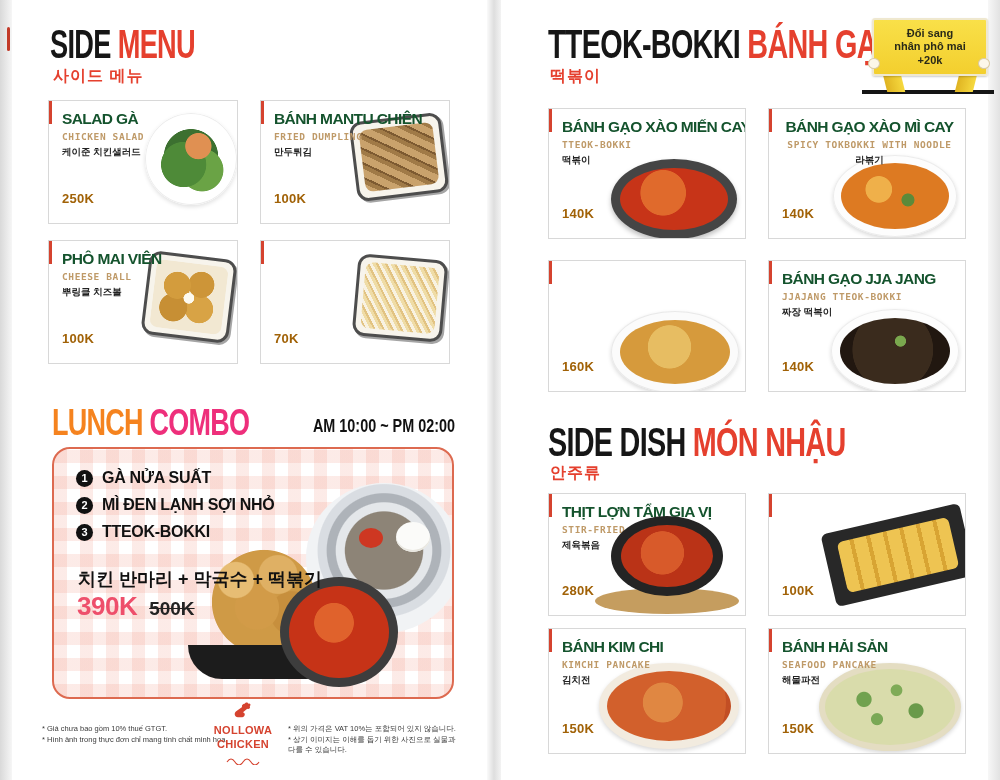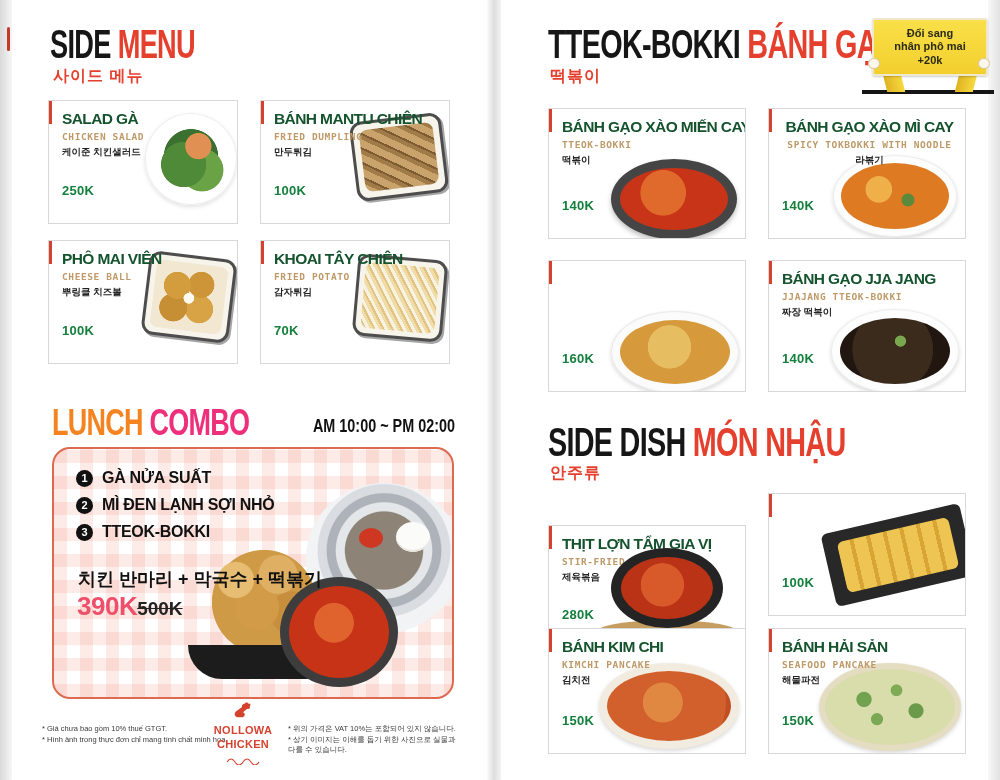"250K" .iprice { bottom: 25px -> 17px; color: #15803d -> #a16207 }
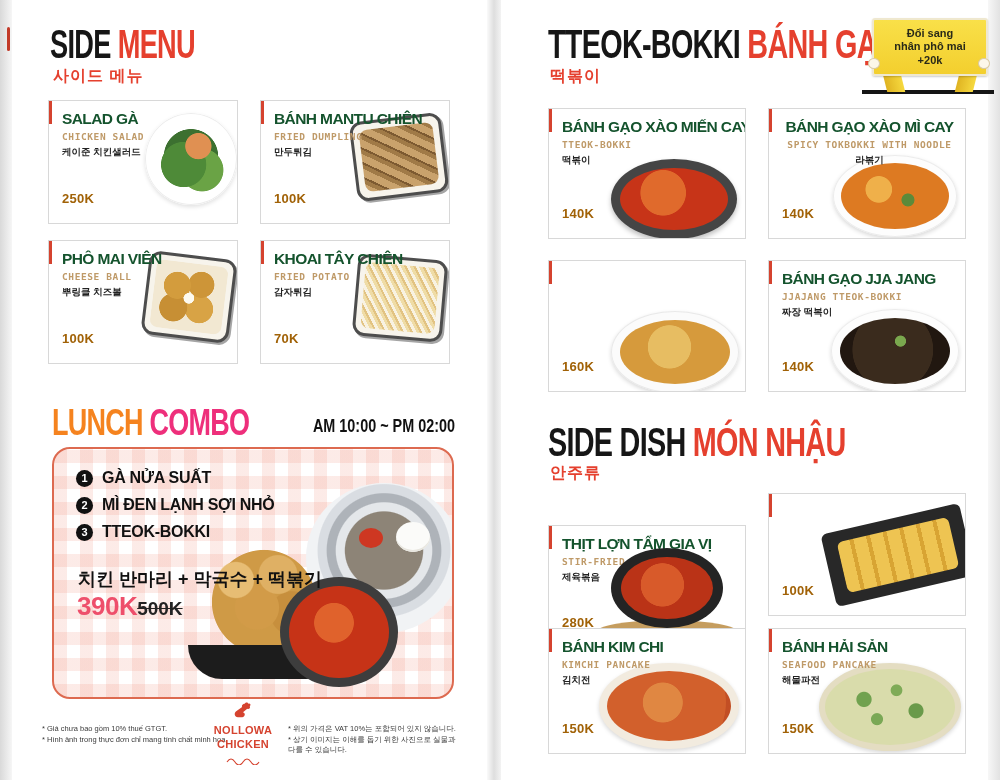"KHOAI TÂY CHIÊN" div.card-inner { html: <div> <div>KHOAI TÂY CHIÊN</div> <div>FRIED POTATO</div> <div>감자튀김</div> </div> -> none }
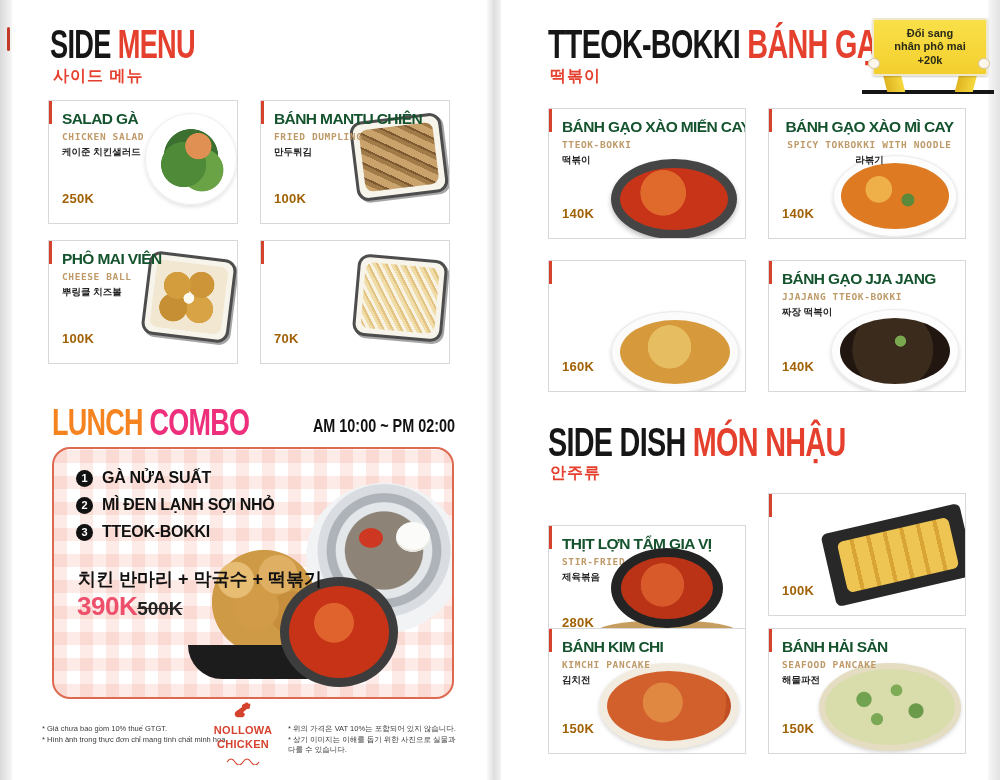"THỊT LỢN TẨM GIA VỊ" div.card { margin-top: 32px -> none }
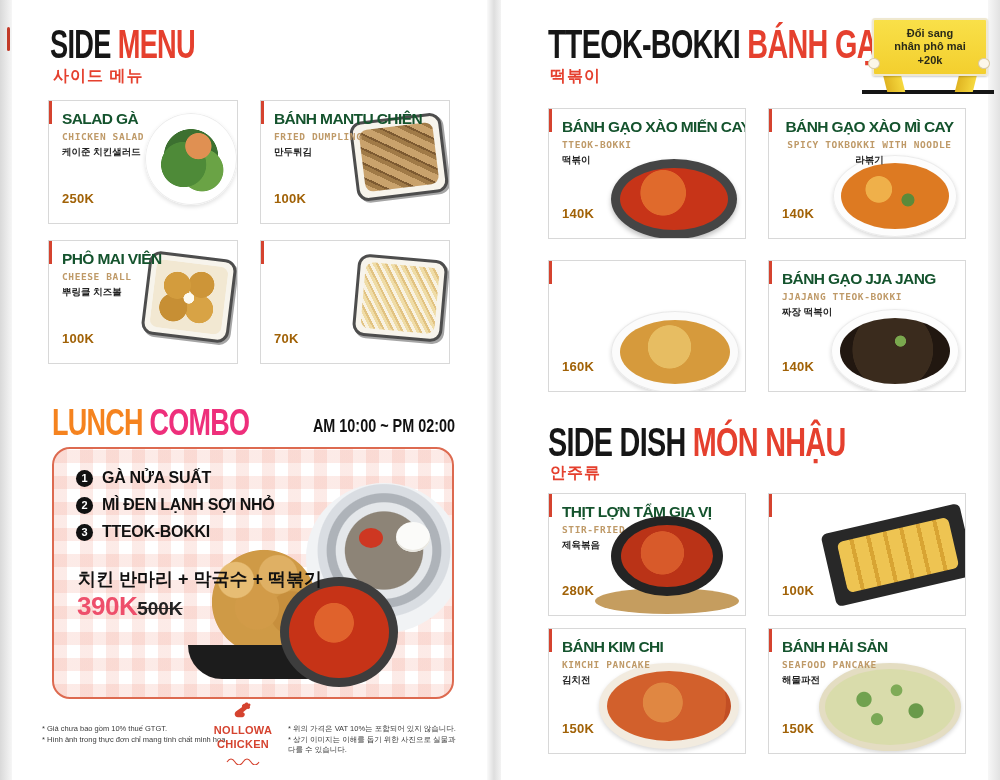"390K" .combo-price-row { gap: none -> 12px }
